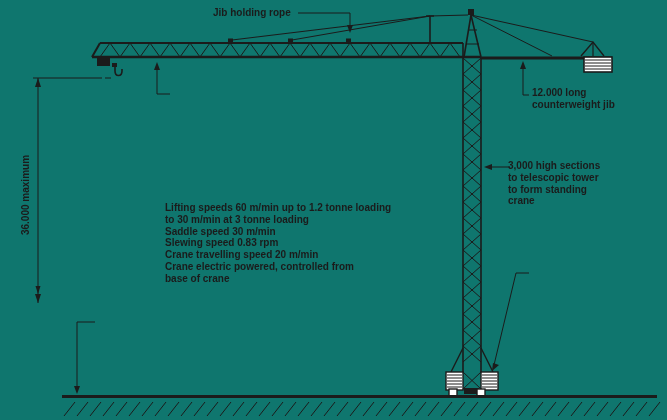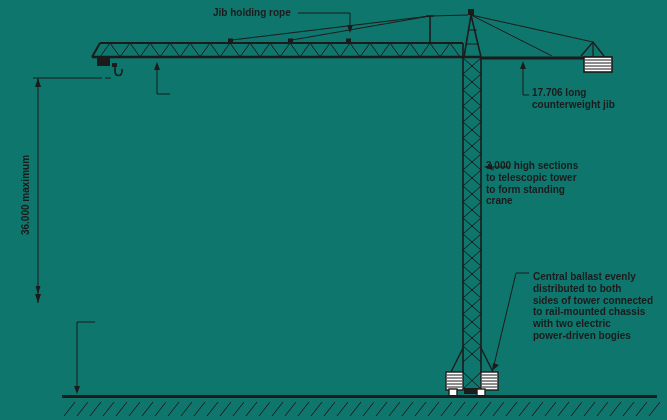"17.706 long" div.lbl { text: 17.706 -> 12.000 }
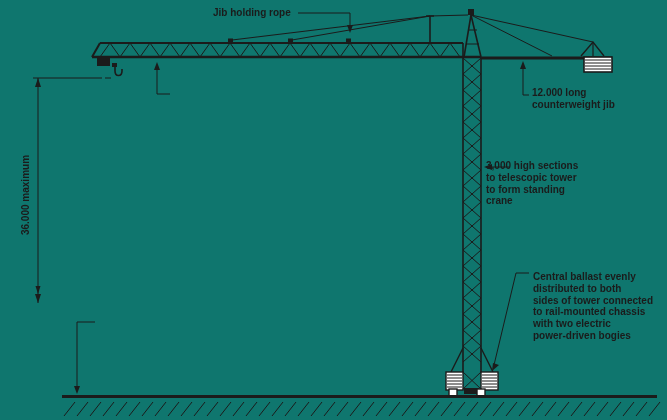"3,000 high sections" div.lbl { left: 486px -> 508px }
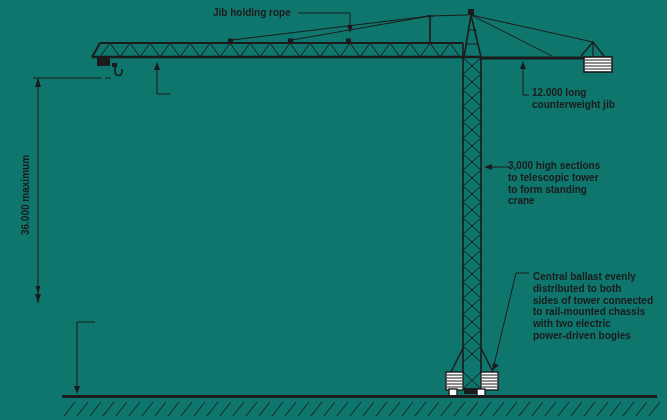"Lifting speeds 60 m/min up" div.lbl { html: none -> <div>Lifting speeds 60 m/min up to 1.2 tonne loading to 30 m/min at 3 tonne loading Saddle speed 30 m/min Slewing speed 0.83 rpm Crane travelling speed 20 m/min Crane electric powered, controlled from base of crane</div> }
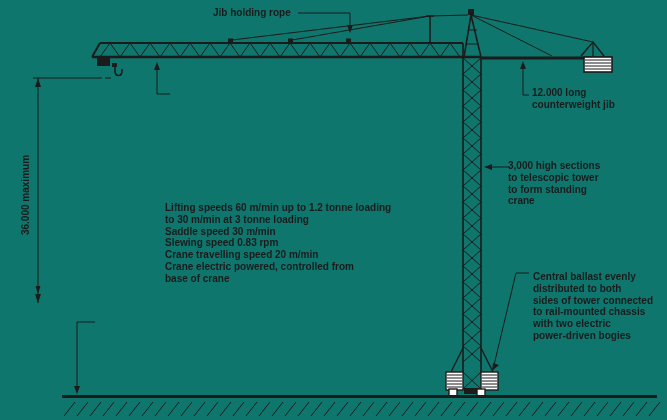"Central ballast evenly" div.lbl { html: <div>Central ballast evenly distributed to both sides of tower connected to rail-mounted chassis with two electric power-driven bogies</div> -> none }
